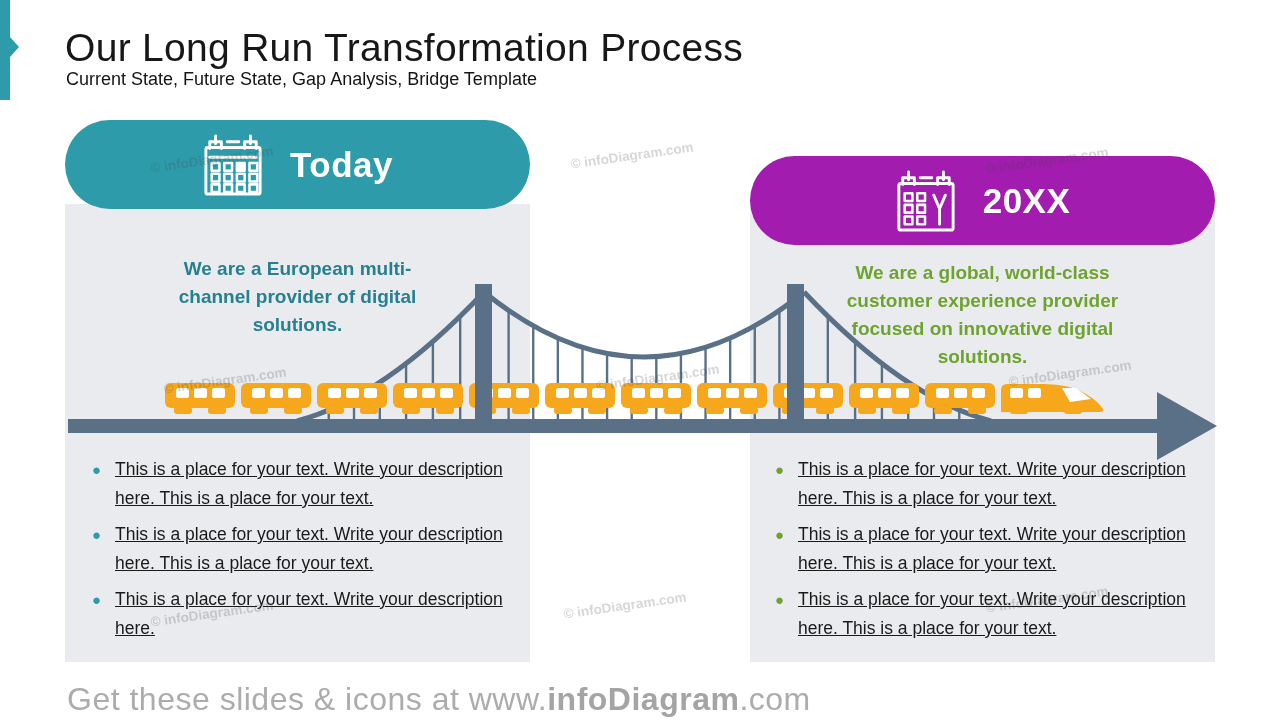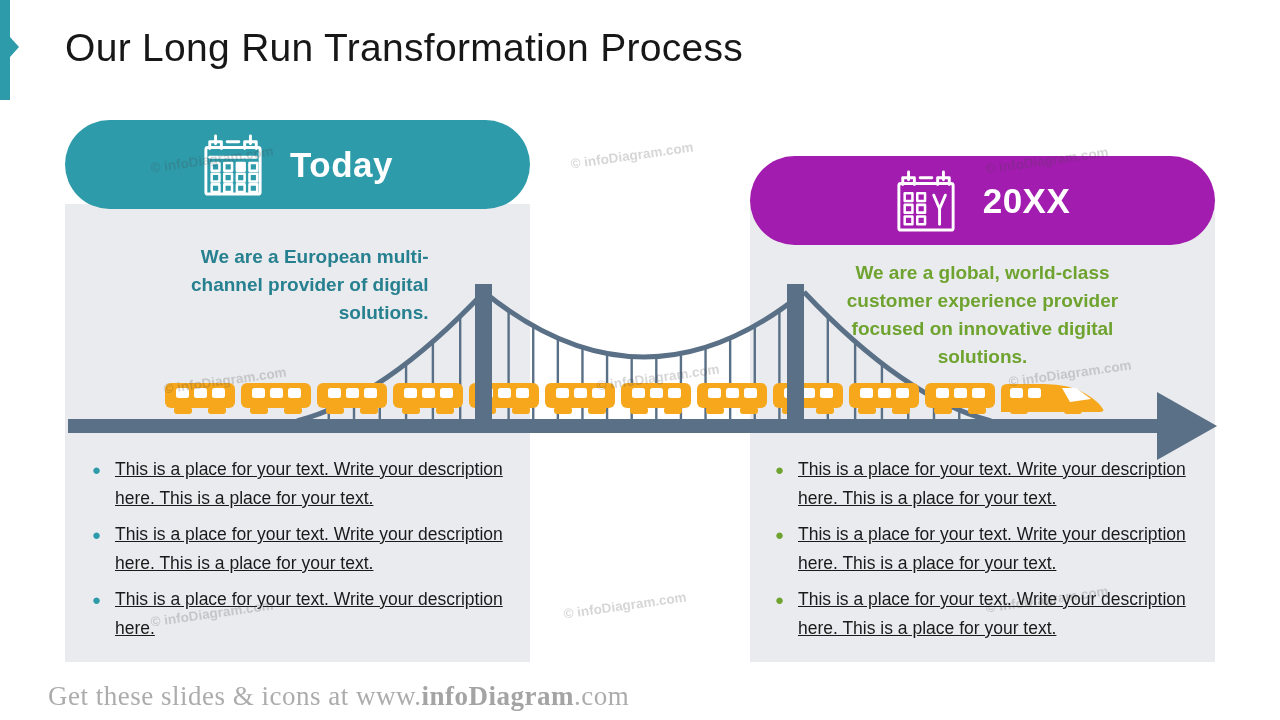"Current State, Future State, Gap" div.subtitle { html: none -> <div>Current State, Future State, Gap Analysis, Bridge Template</div> }
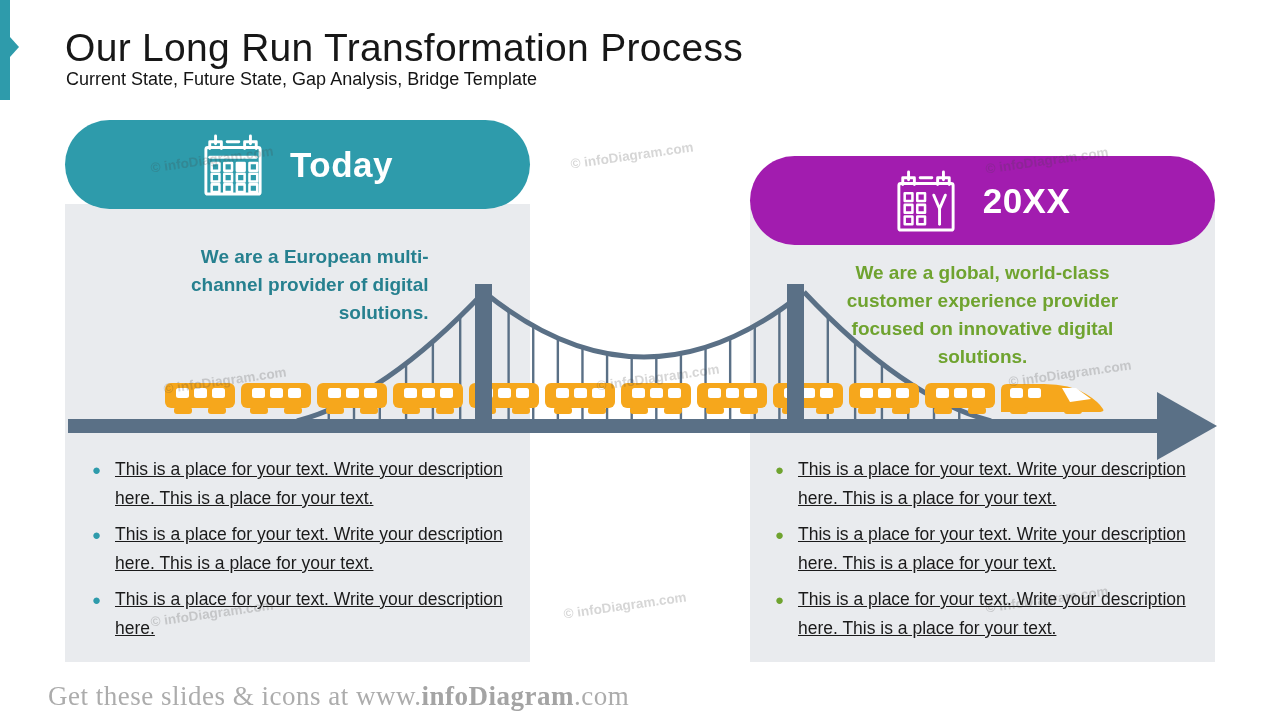"We are a European multi-channel" .summary.left .inner { margin: 0 auto -> 12px auto; text-align: right -> none }
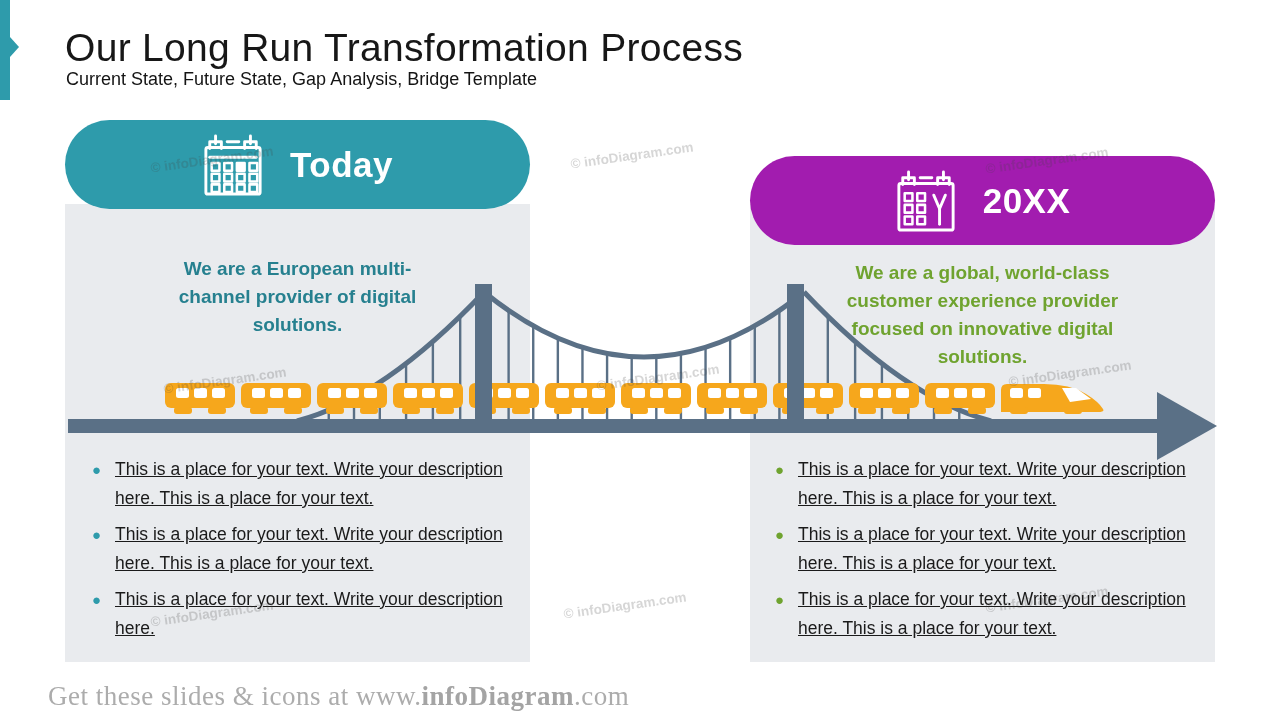"Get these slides & icons" .footer { font-family: Liberation Serif, serif -> none; font-size: 27px -> 32px; left: 48px -> 67px }
